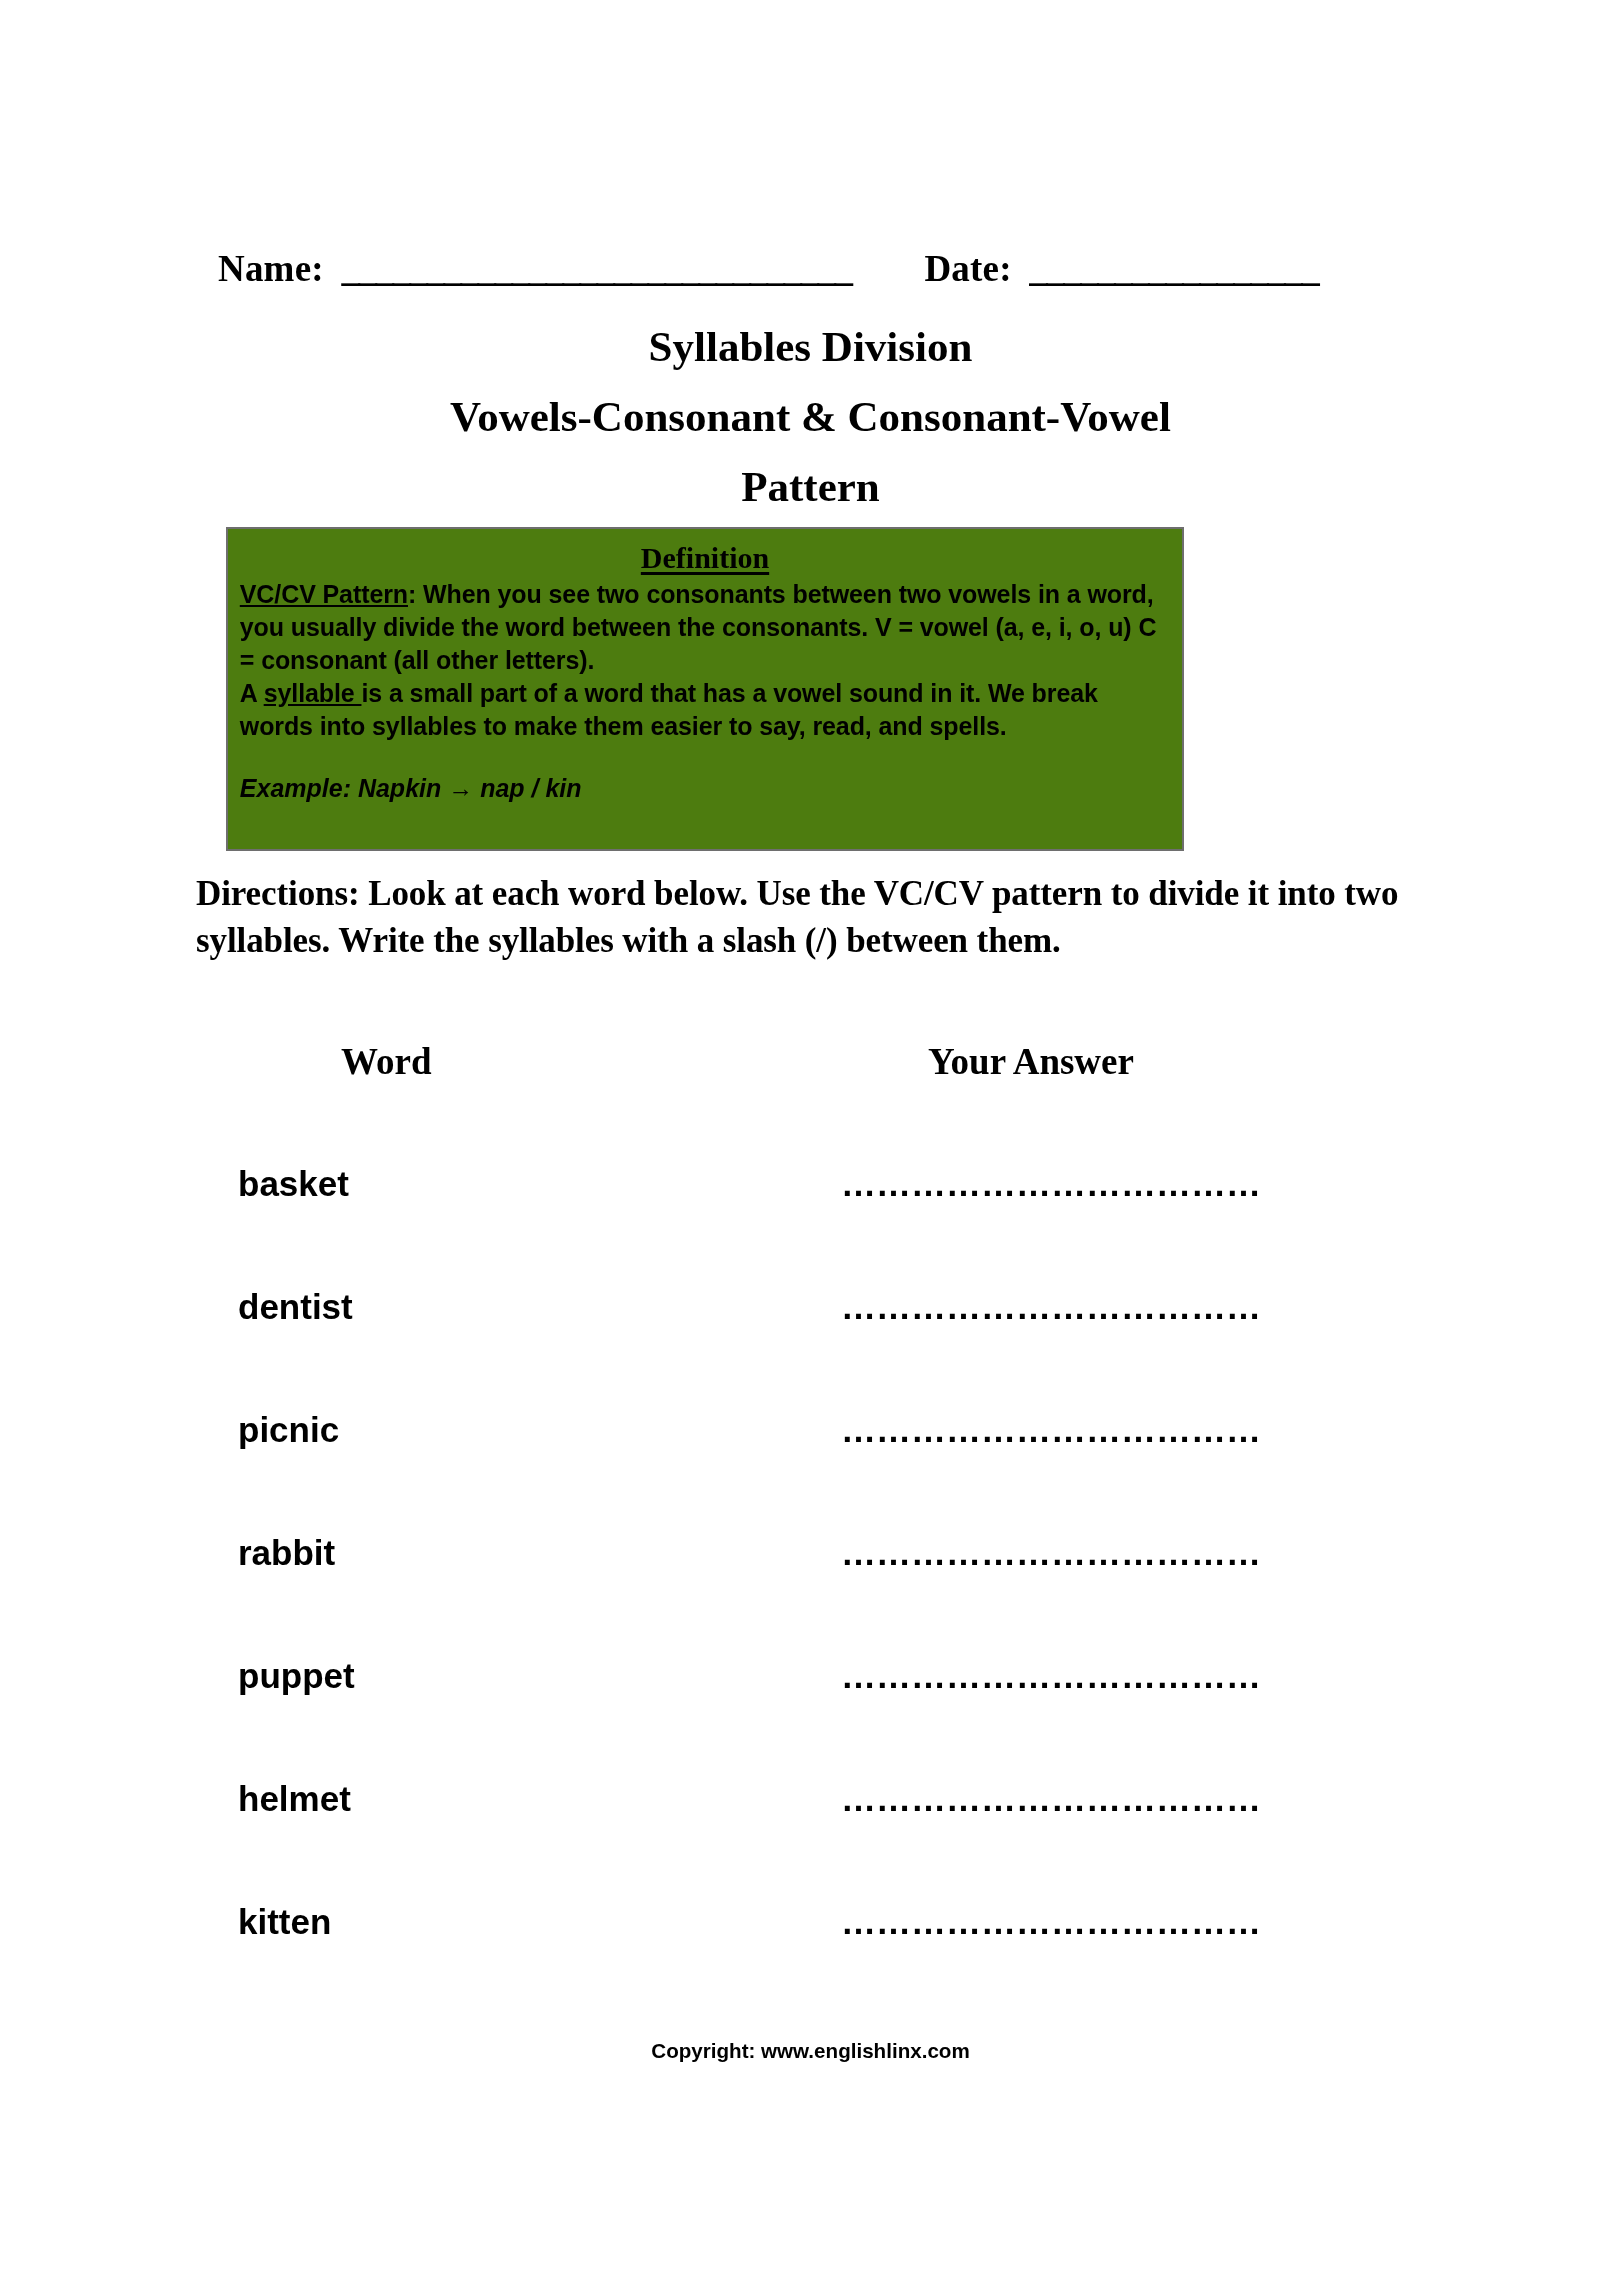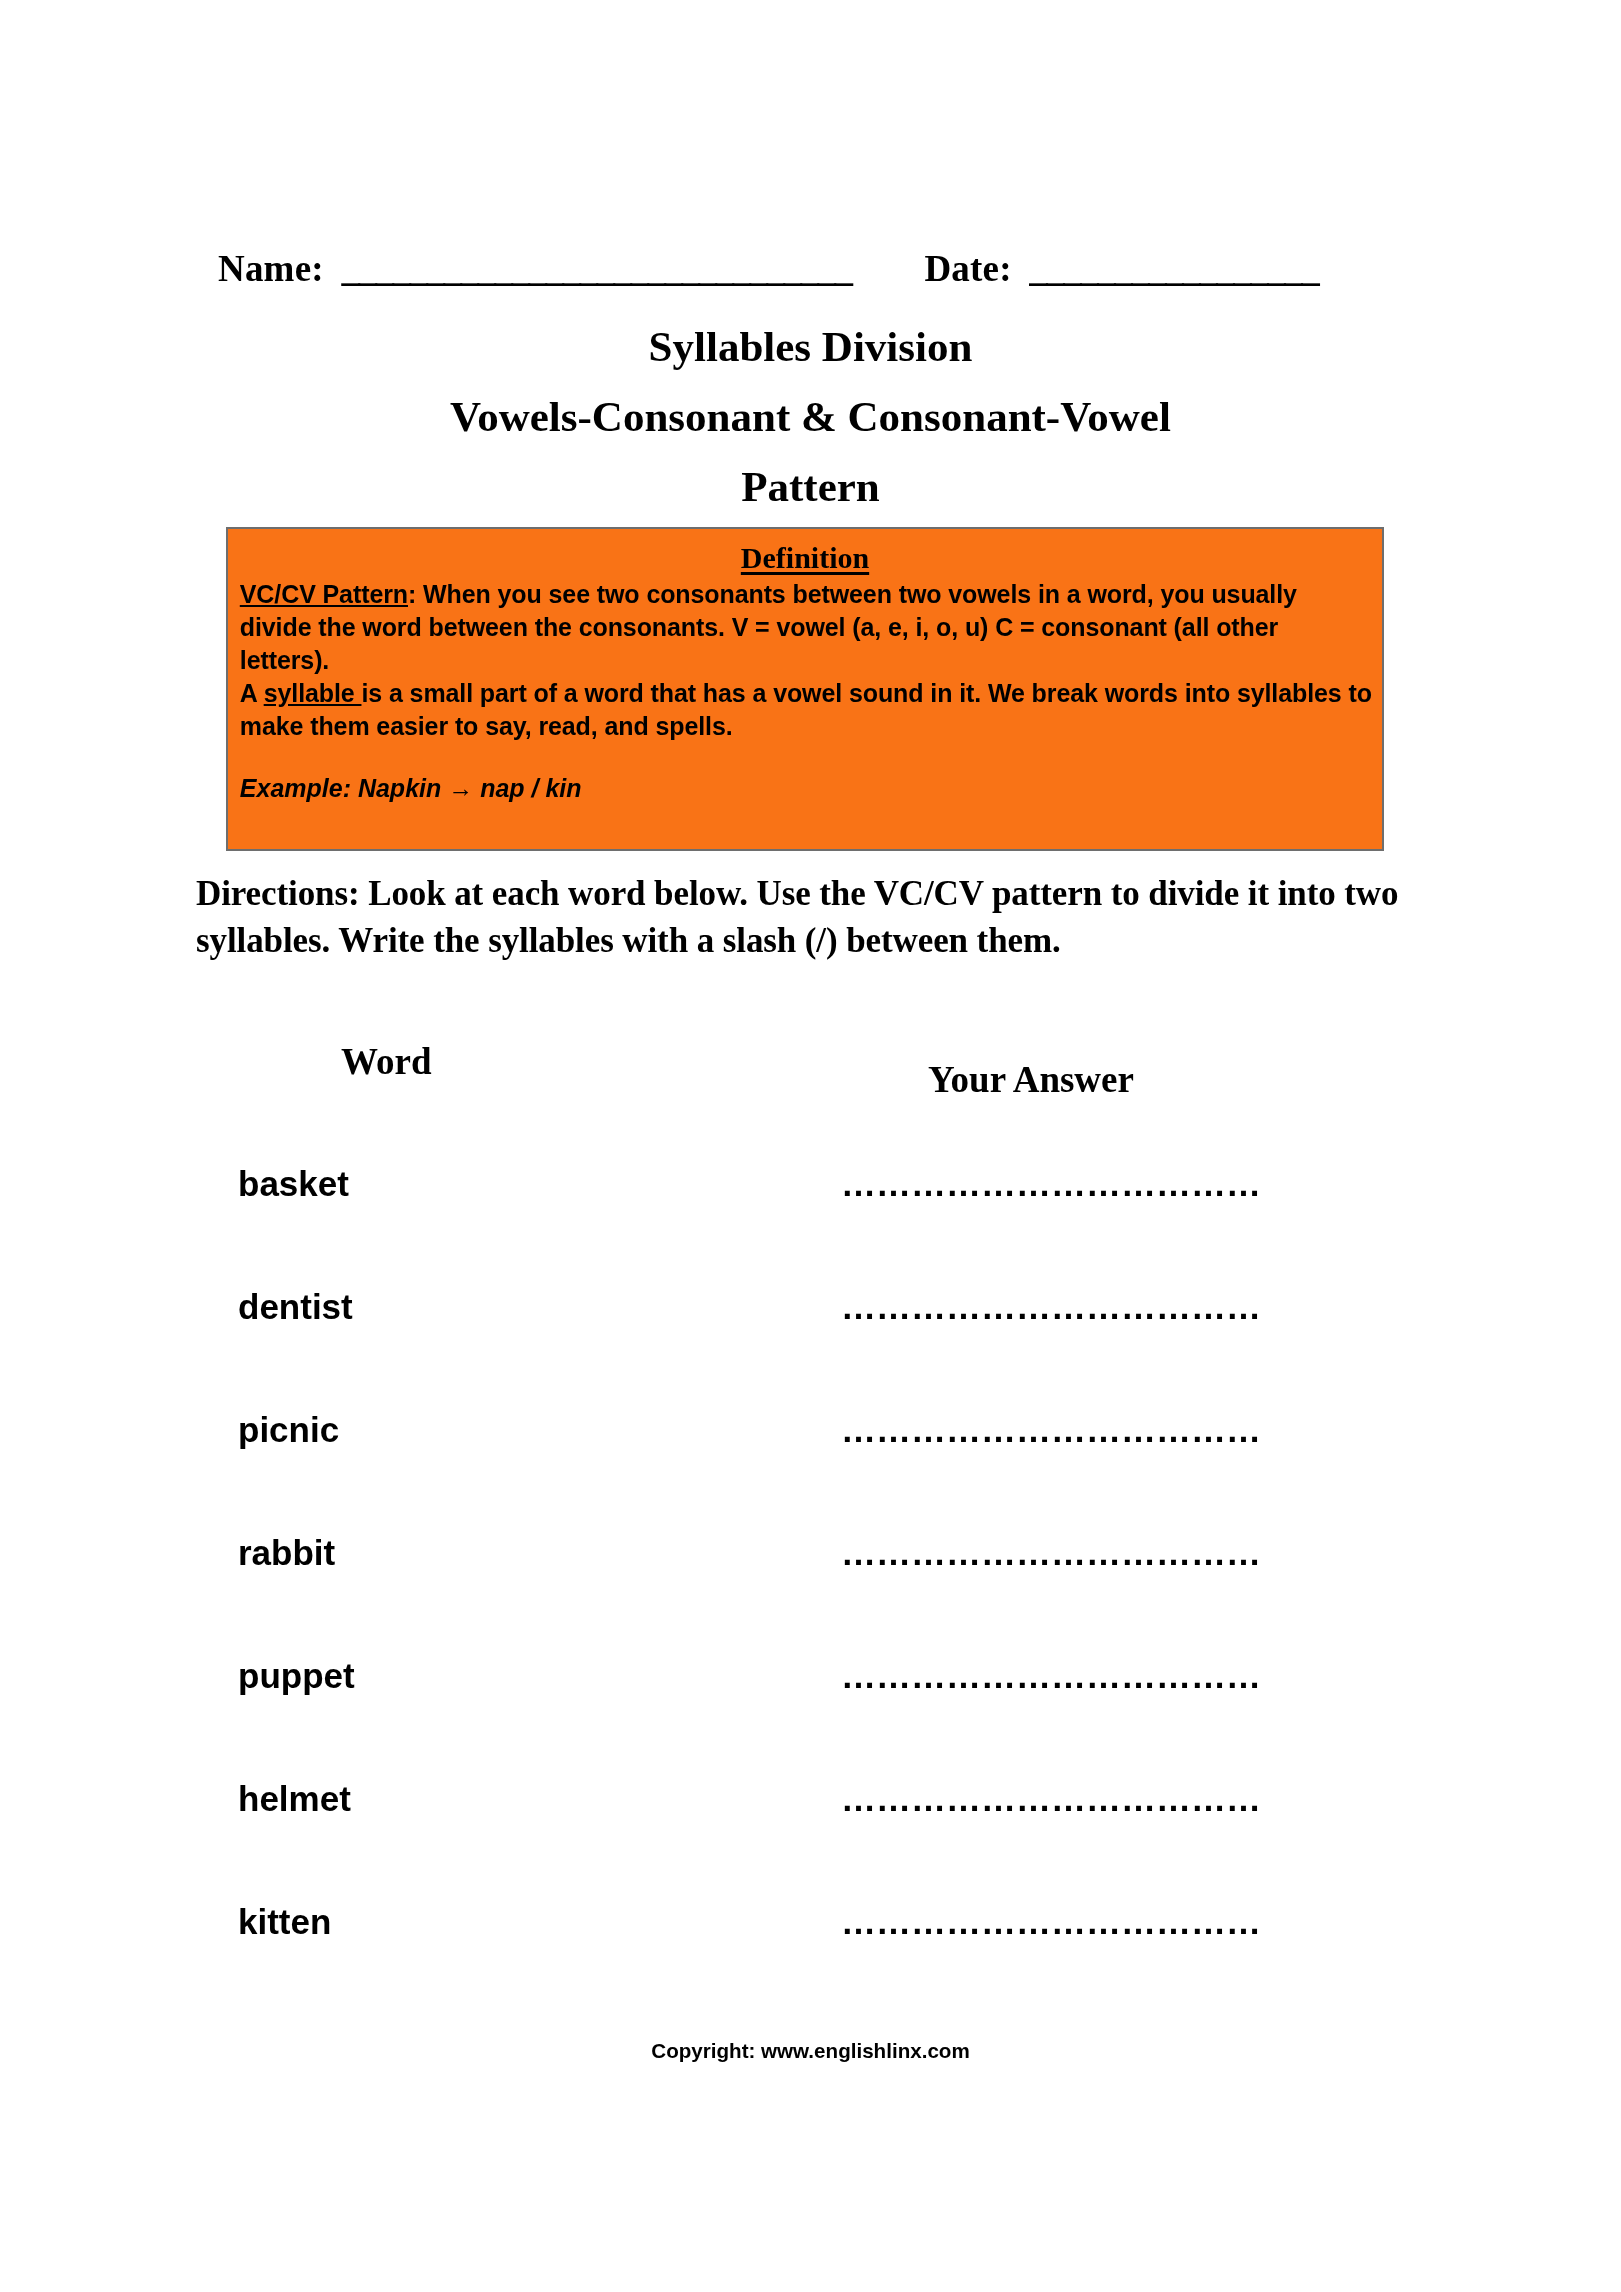"Definition" .definition-box { background: #f97316 -> #4d7c0f; width: 1158px -> 958px }
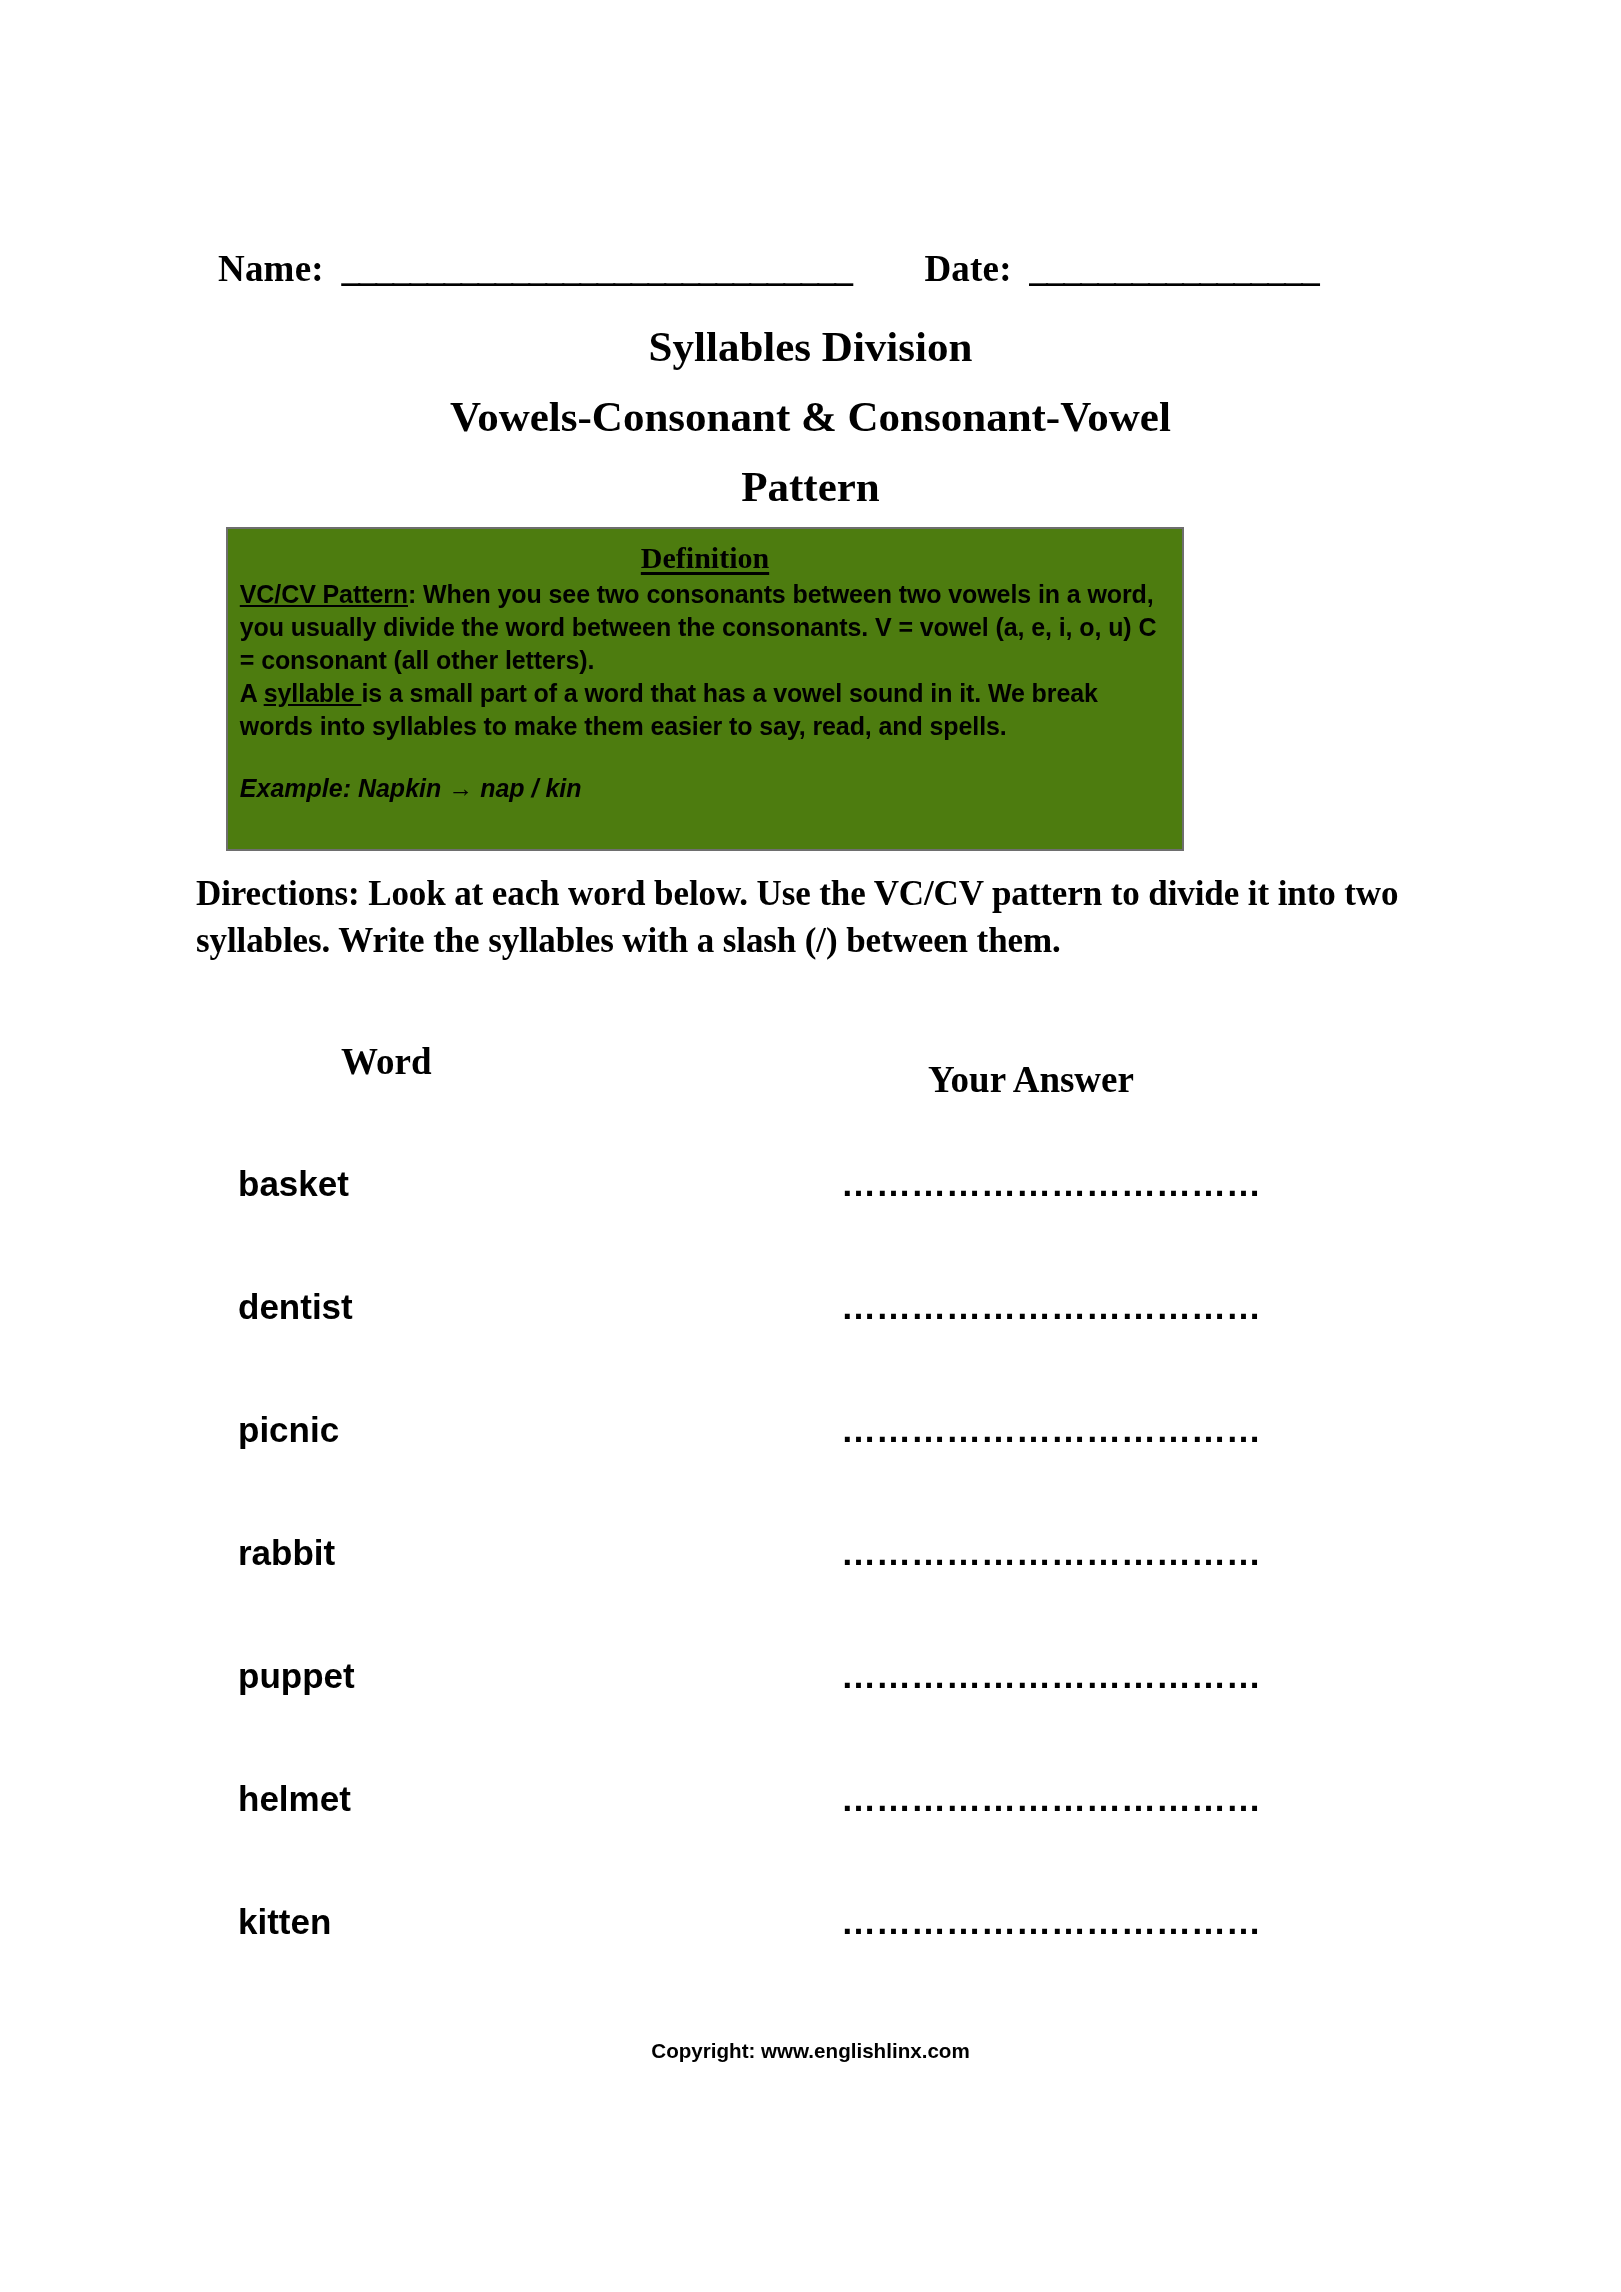"Your Answer" .col-header-answer { margin-top: 18px -> none }
